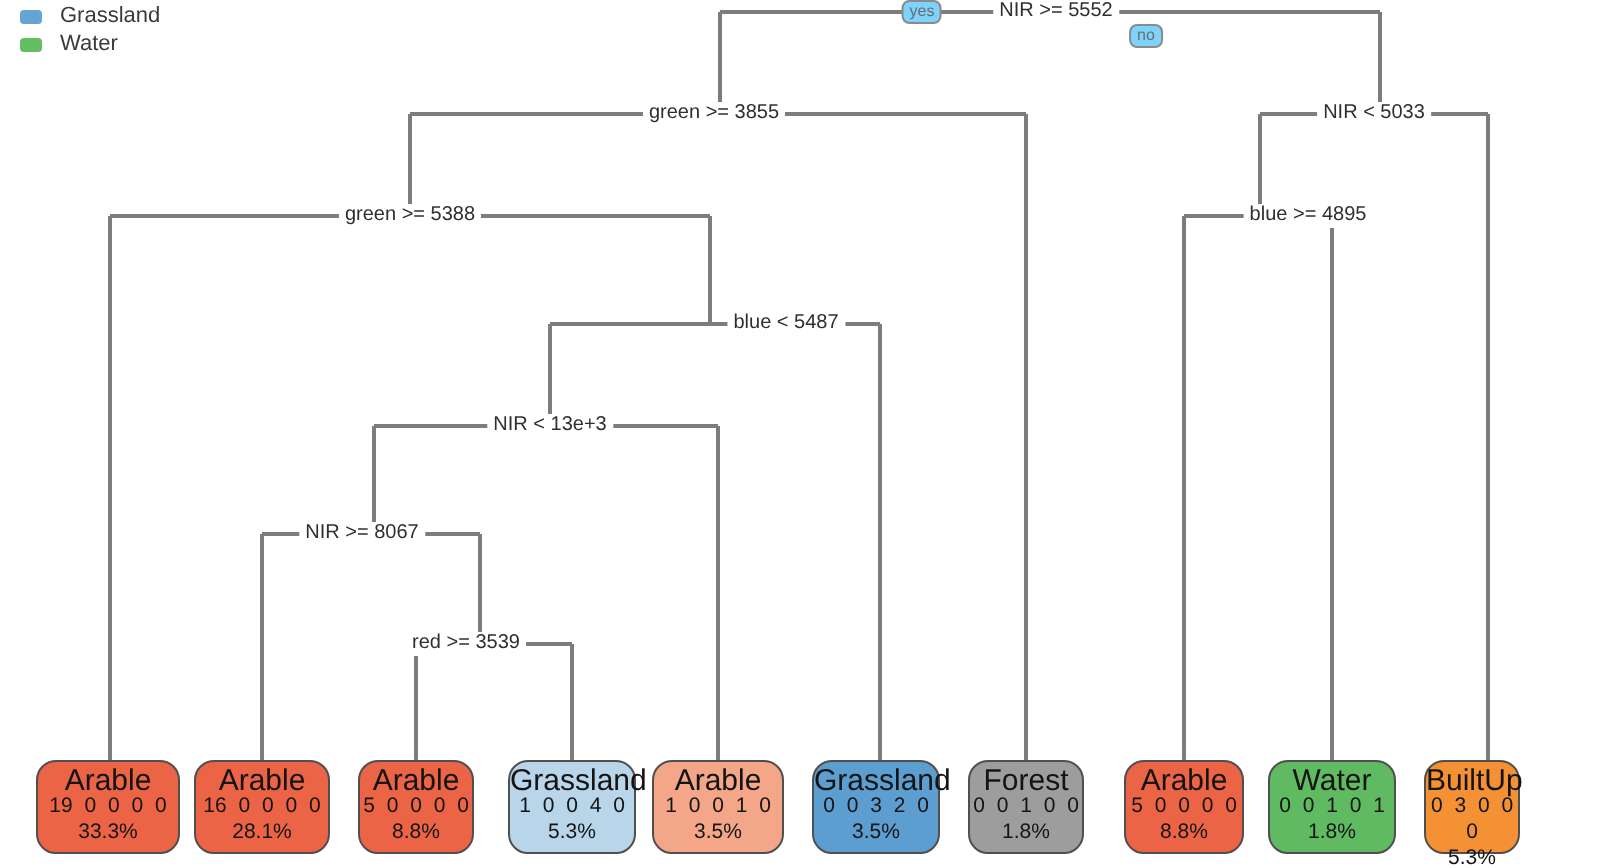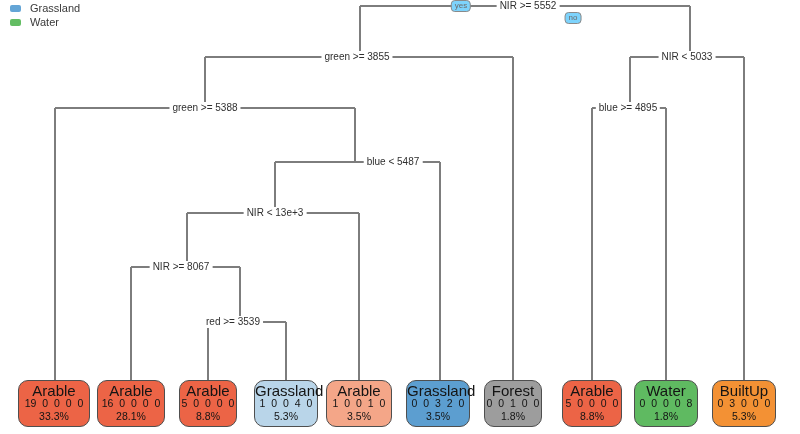"blue >= 4895" div.split-label { left: 628px -> 654px }
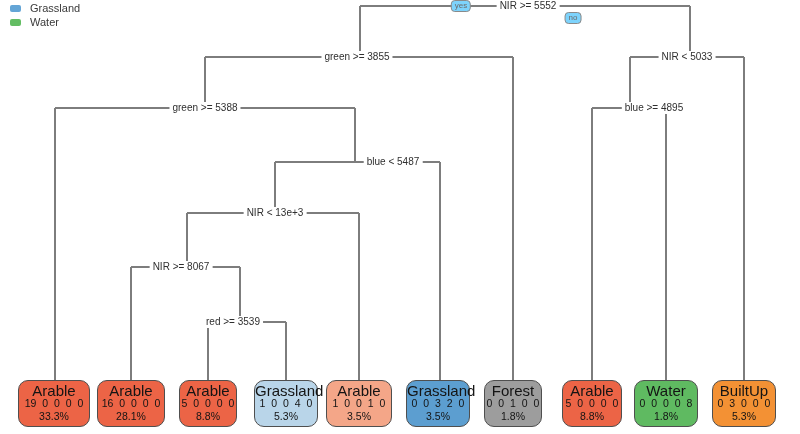"BuiltUp" div.leaf { width: 64px -> 48px }
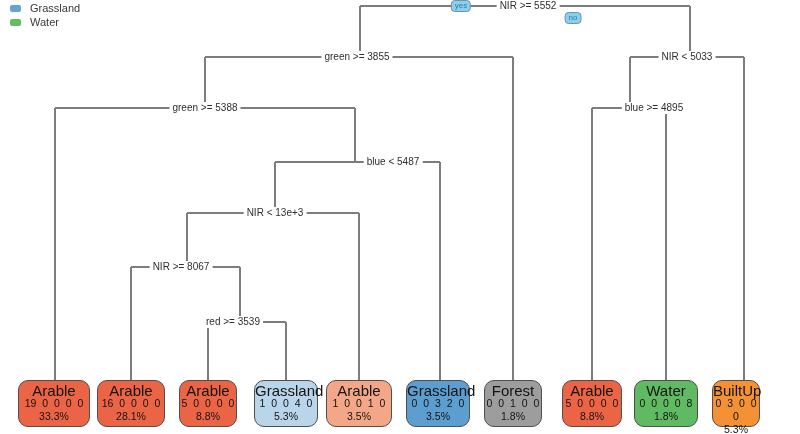"0 0 0 0 8" div.leaf-counts { text: 0 0 8 -> 1 0 1 }
